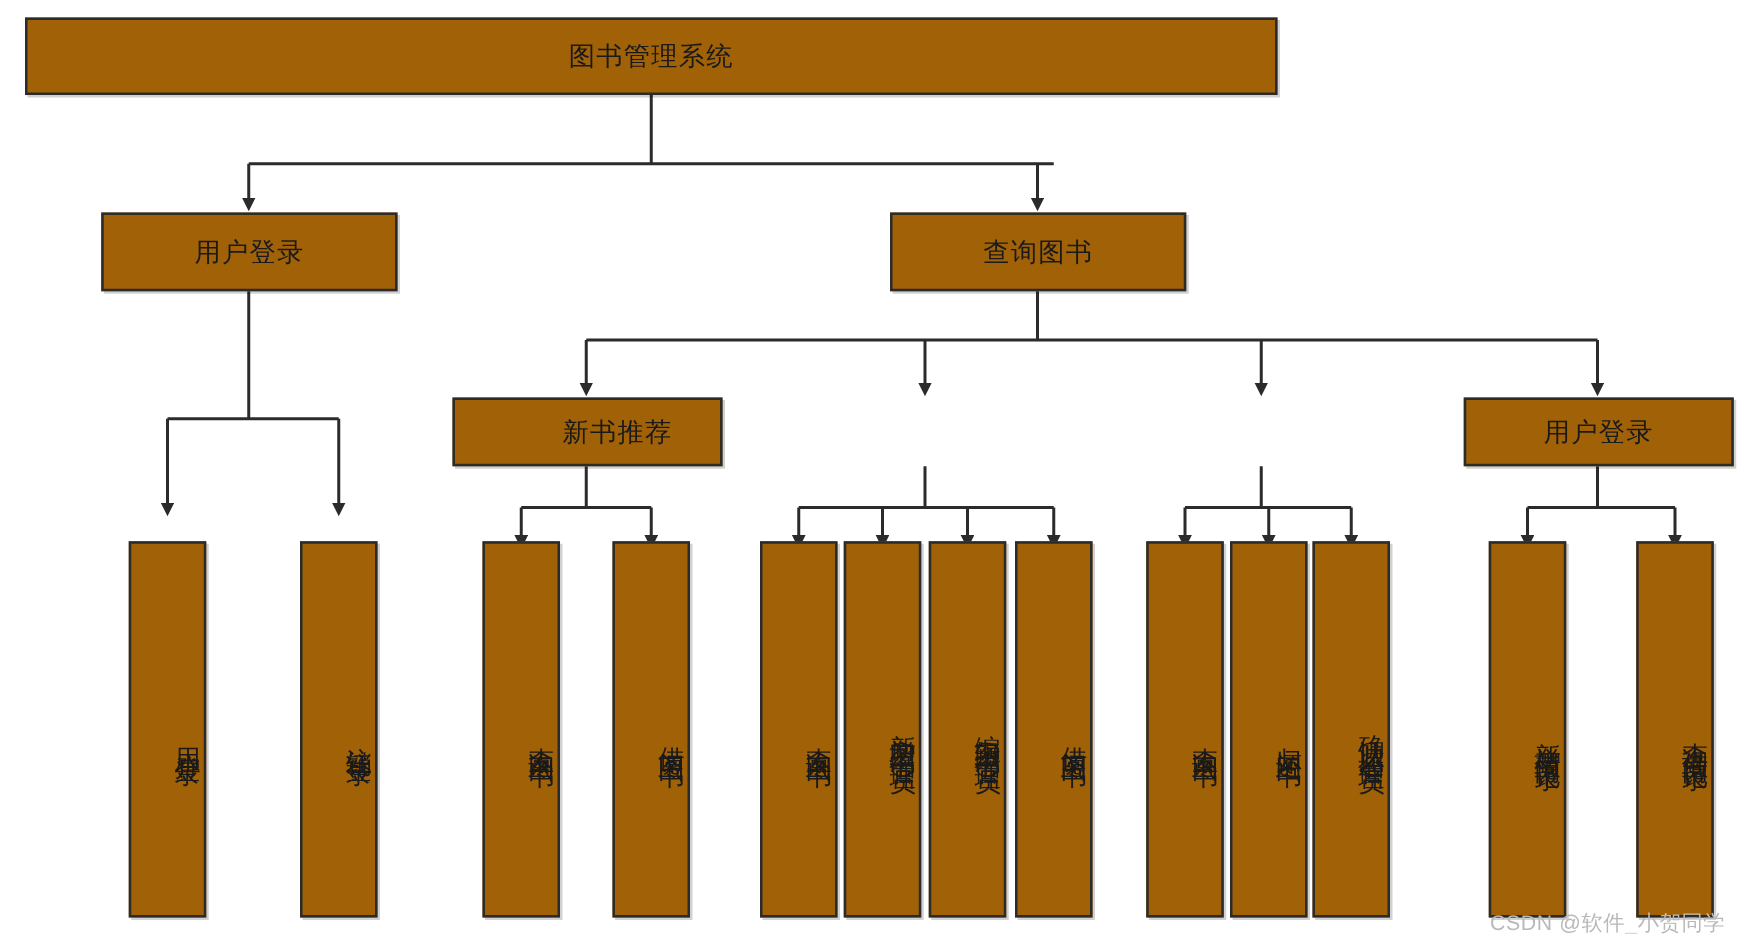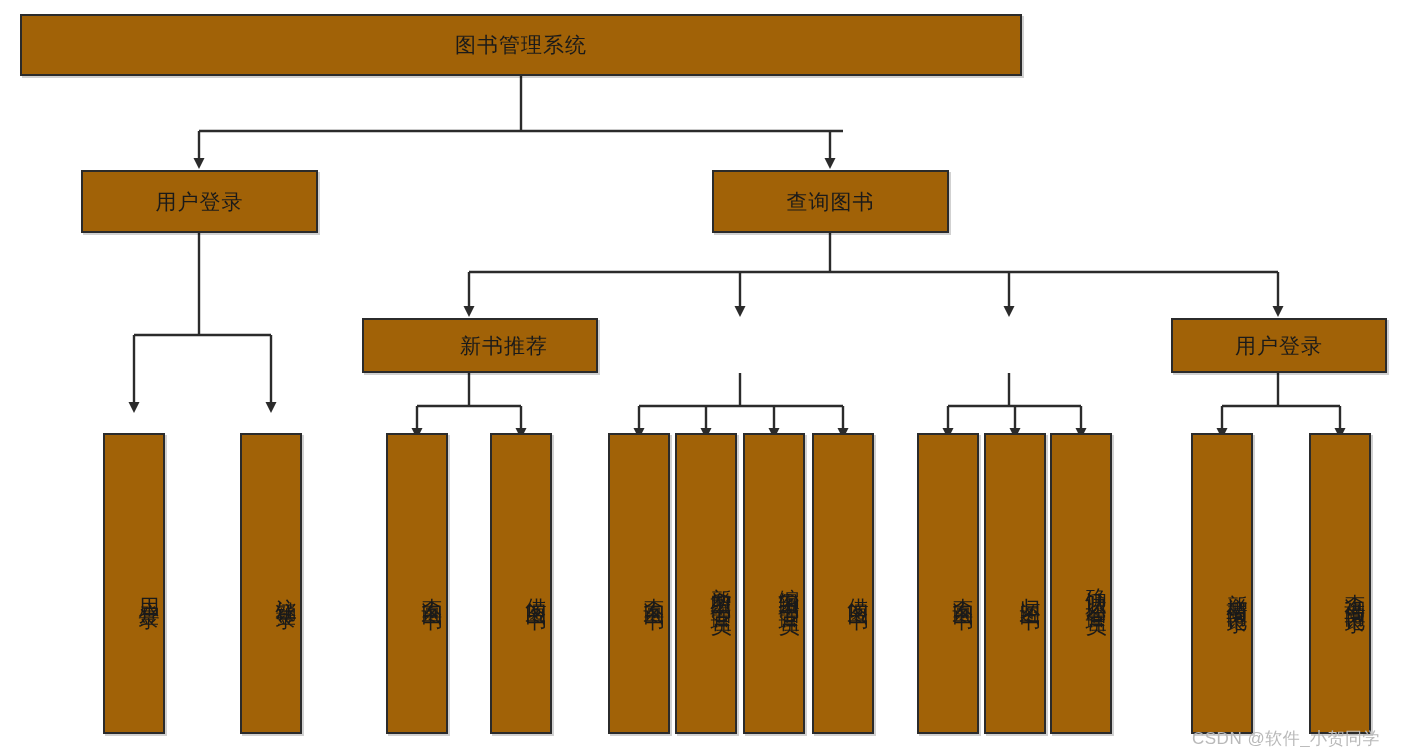"新书推荐" div.node { width: 236px -> 216px }
